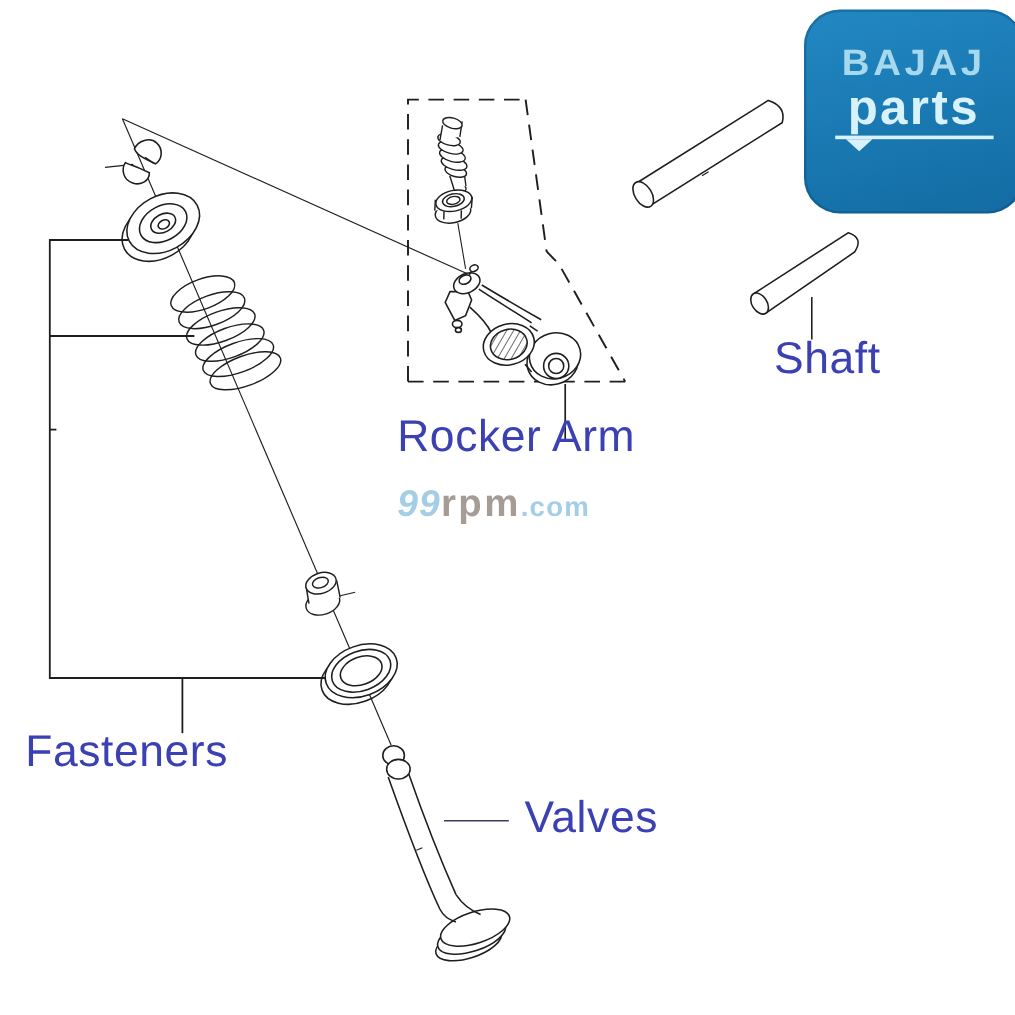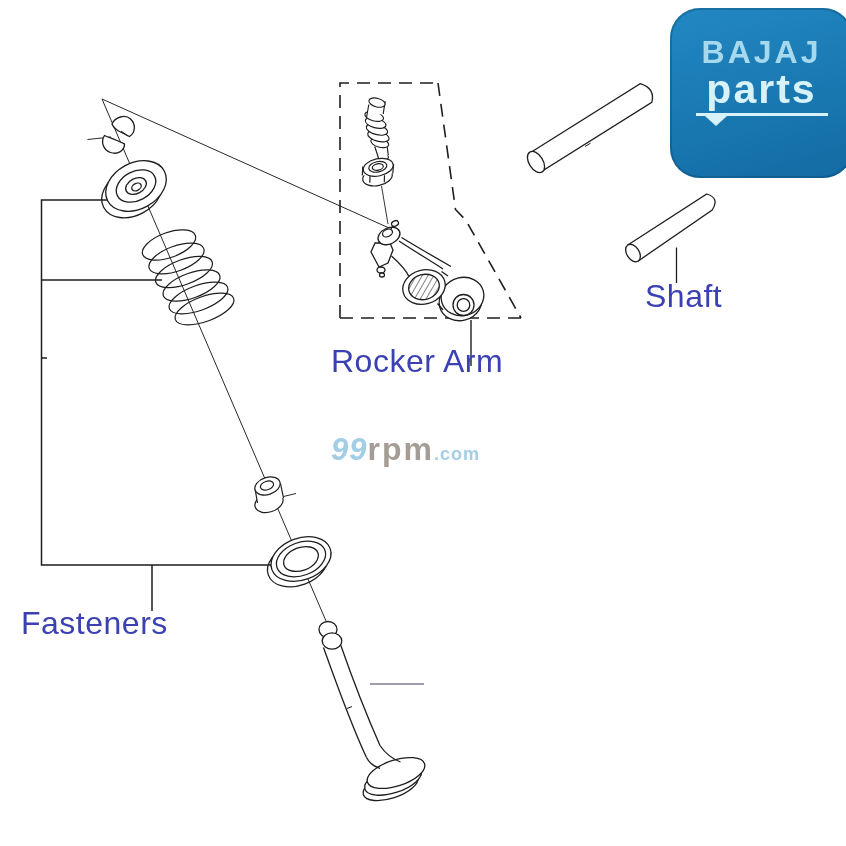"Shaft" .lbl { font-size: 32px -> 37px }
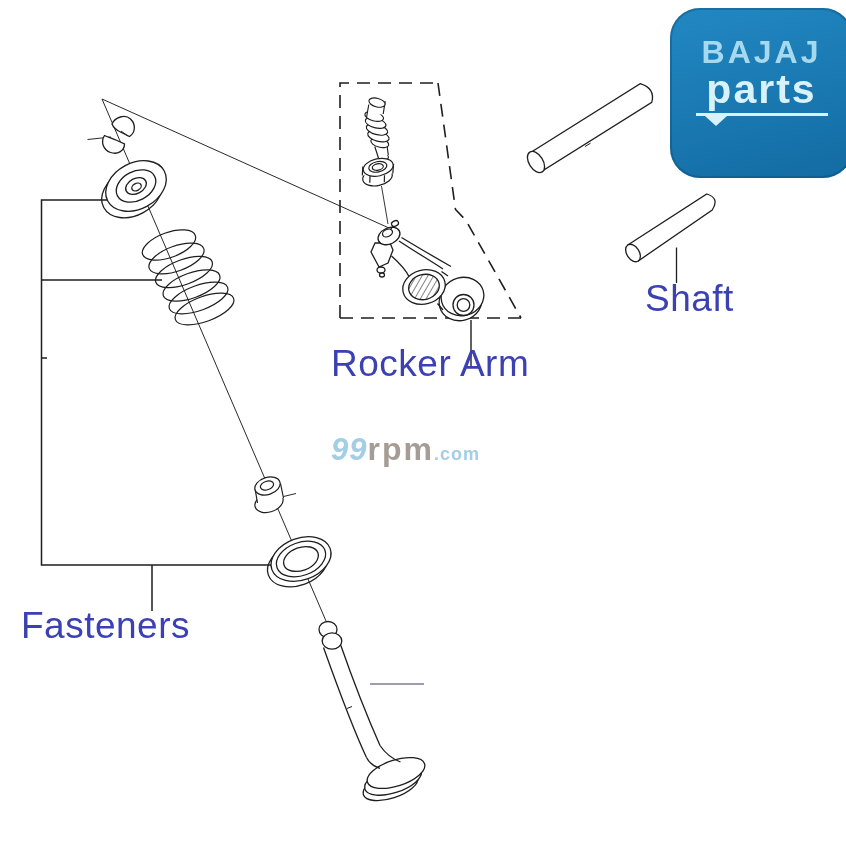"rpm" .wm-rpm { margin-top: 30px -> none }
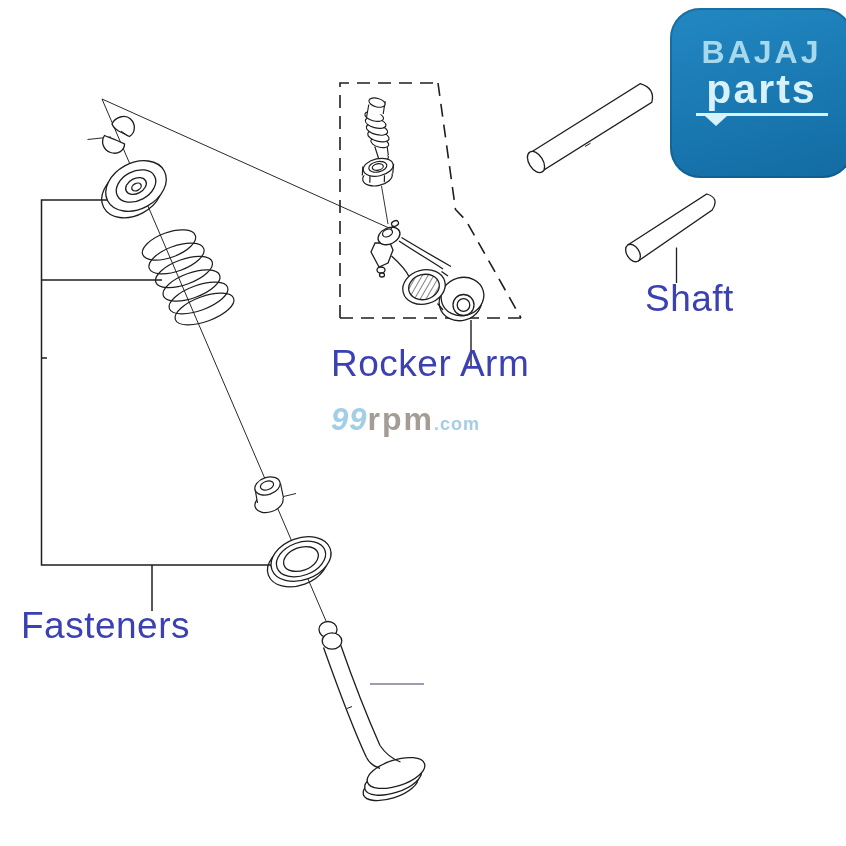".com" .wm-com { font-size: 18px -> 23px }
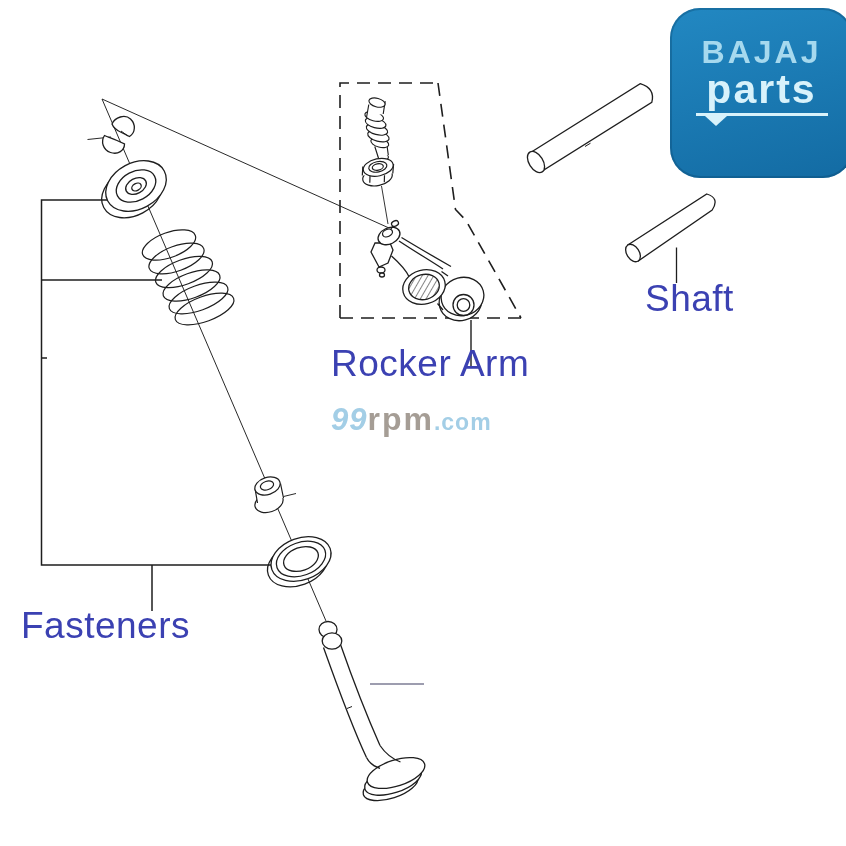"Valves" div.lbl { html: none -> <div>Valves</div> }
